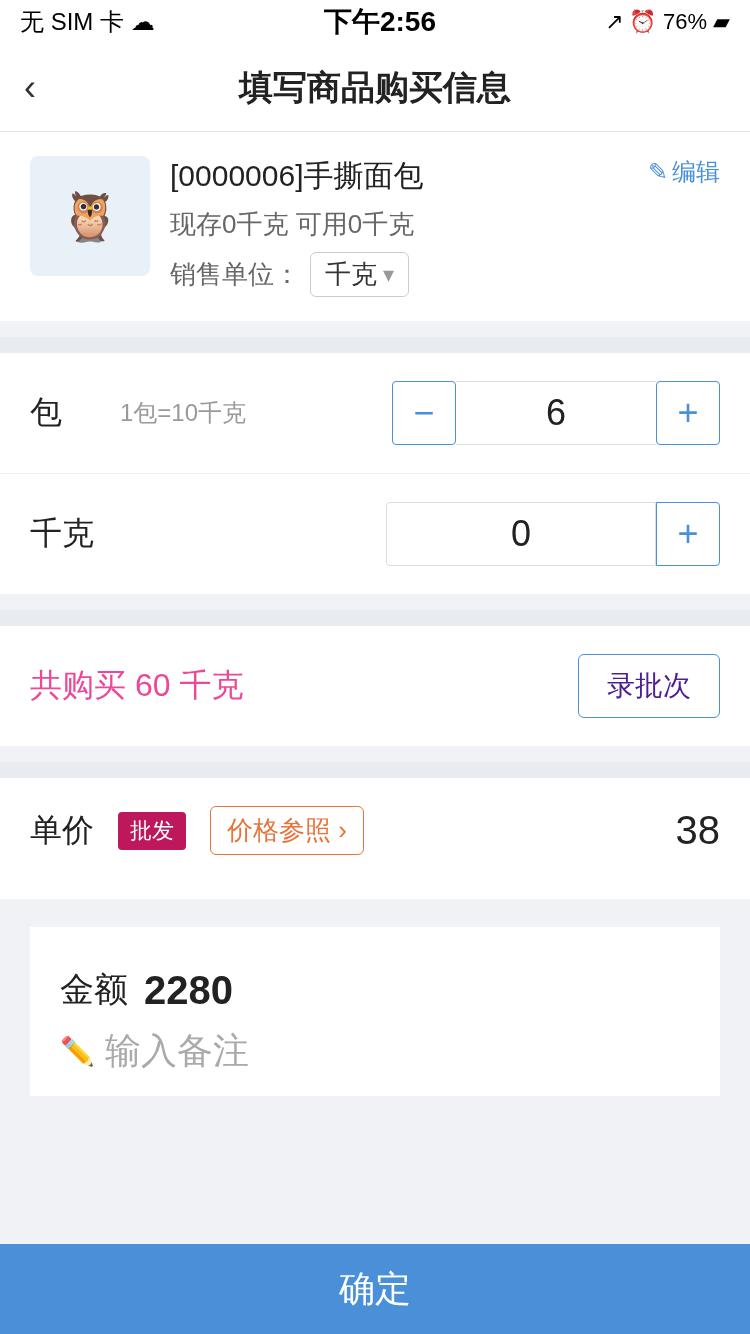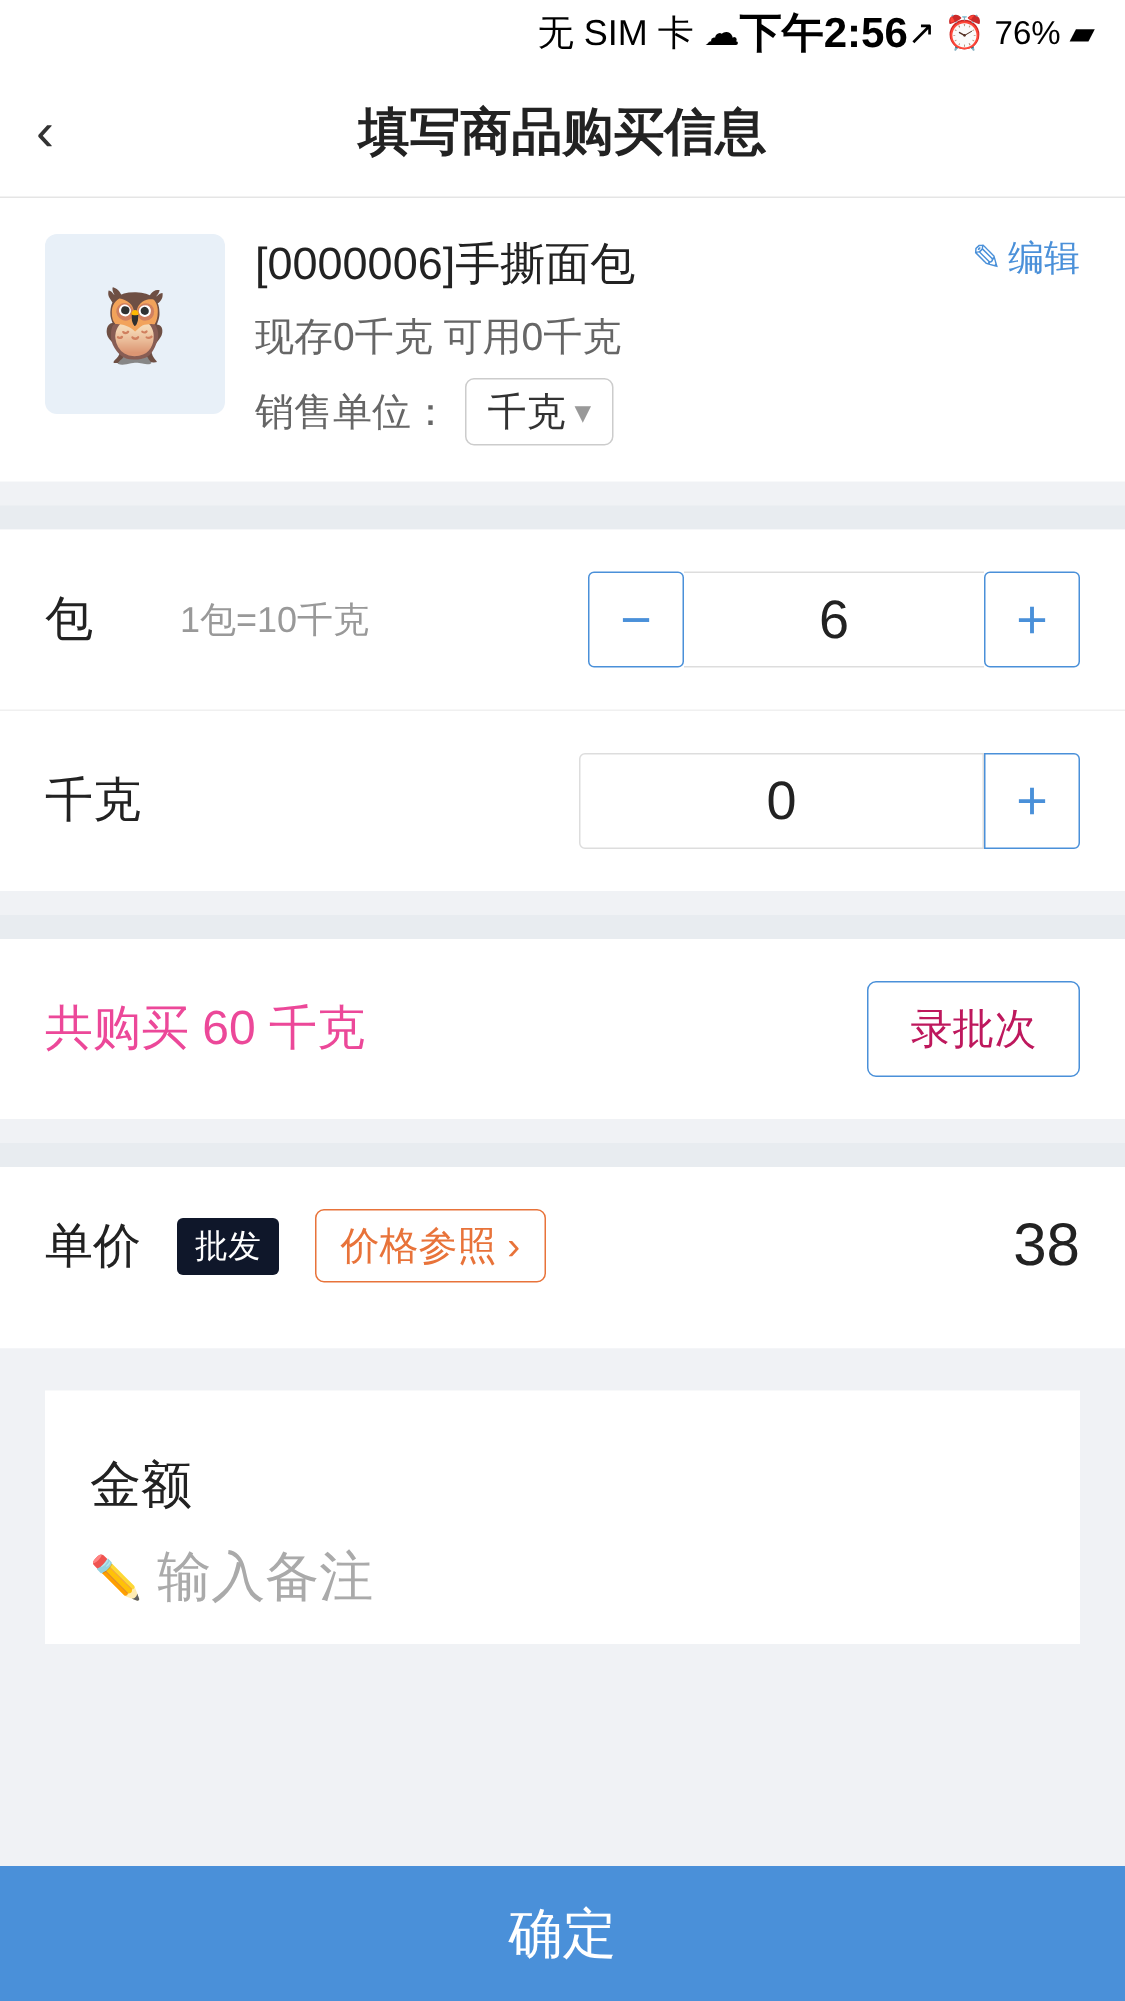"无 SIM 卡 ☁" .status-bar { justify-content: flex-end -> space-between }
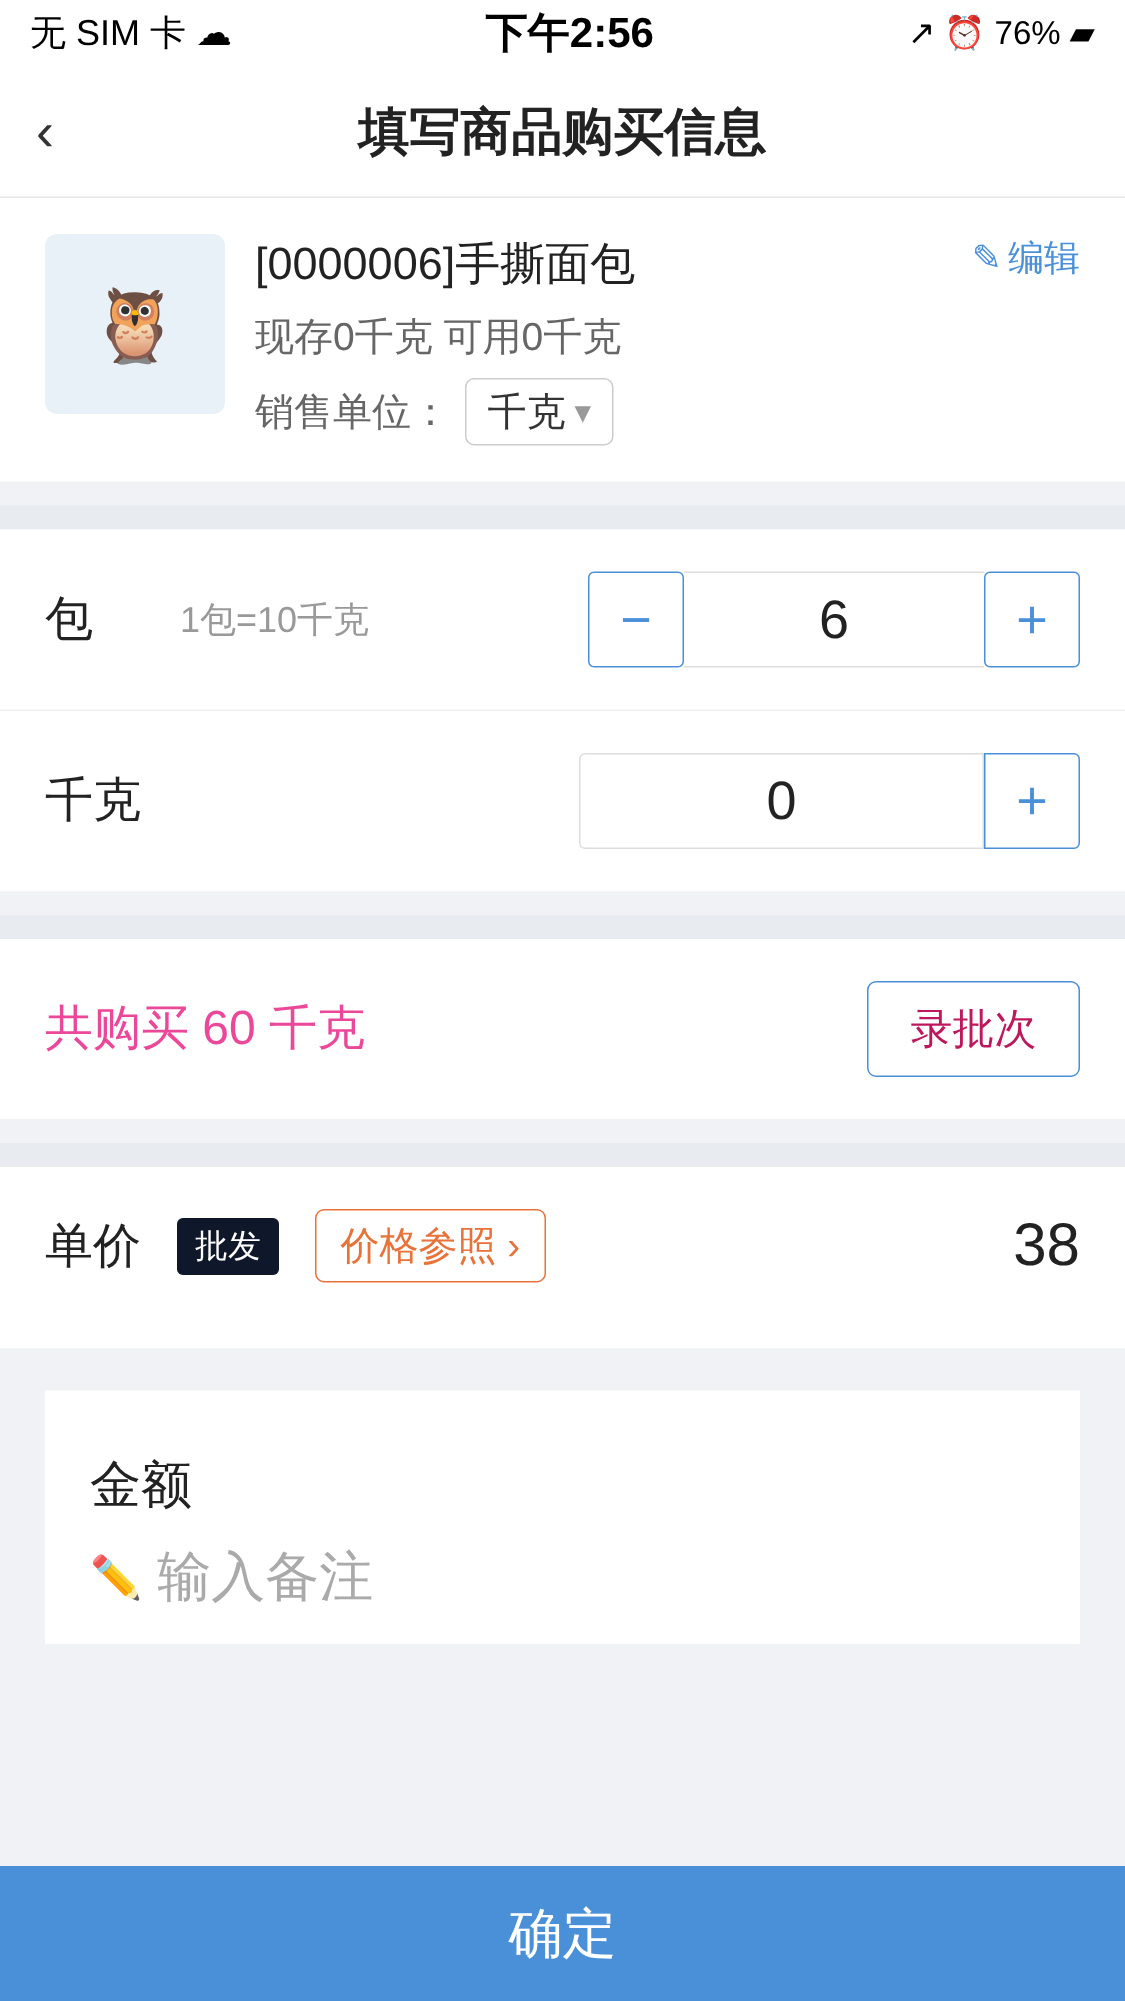"录批次" .summary-btn { color: #be185d -> #4c1d95 }
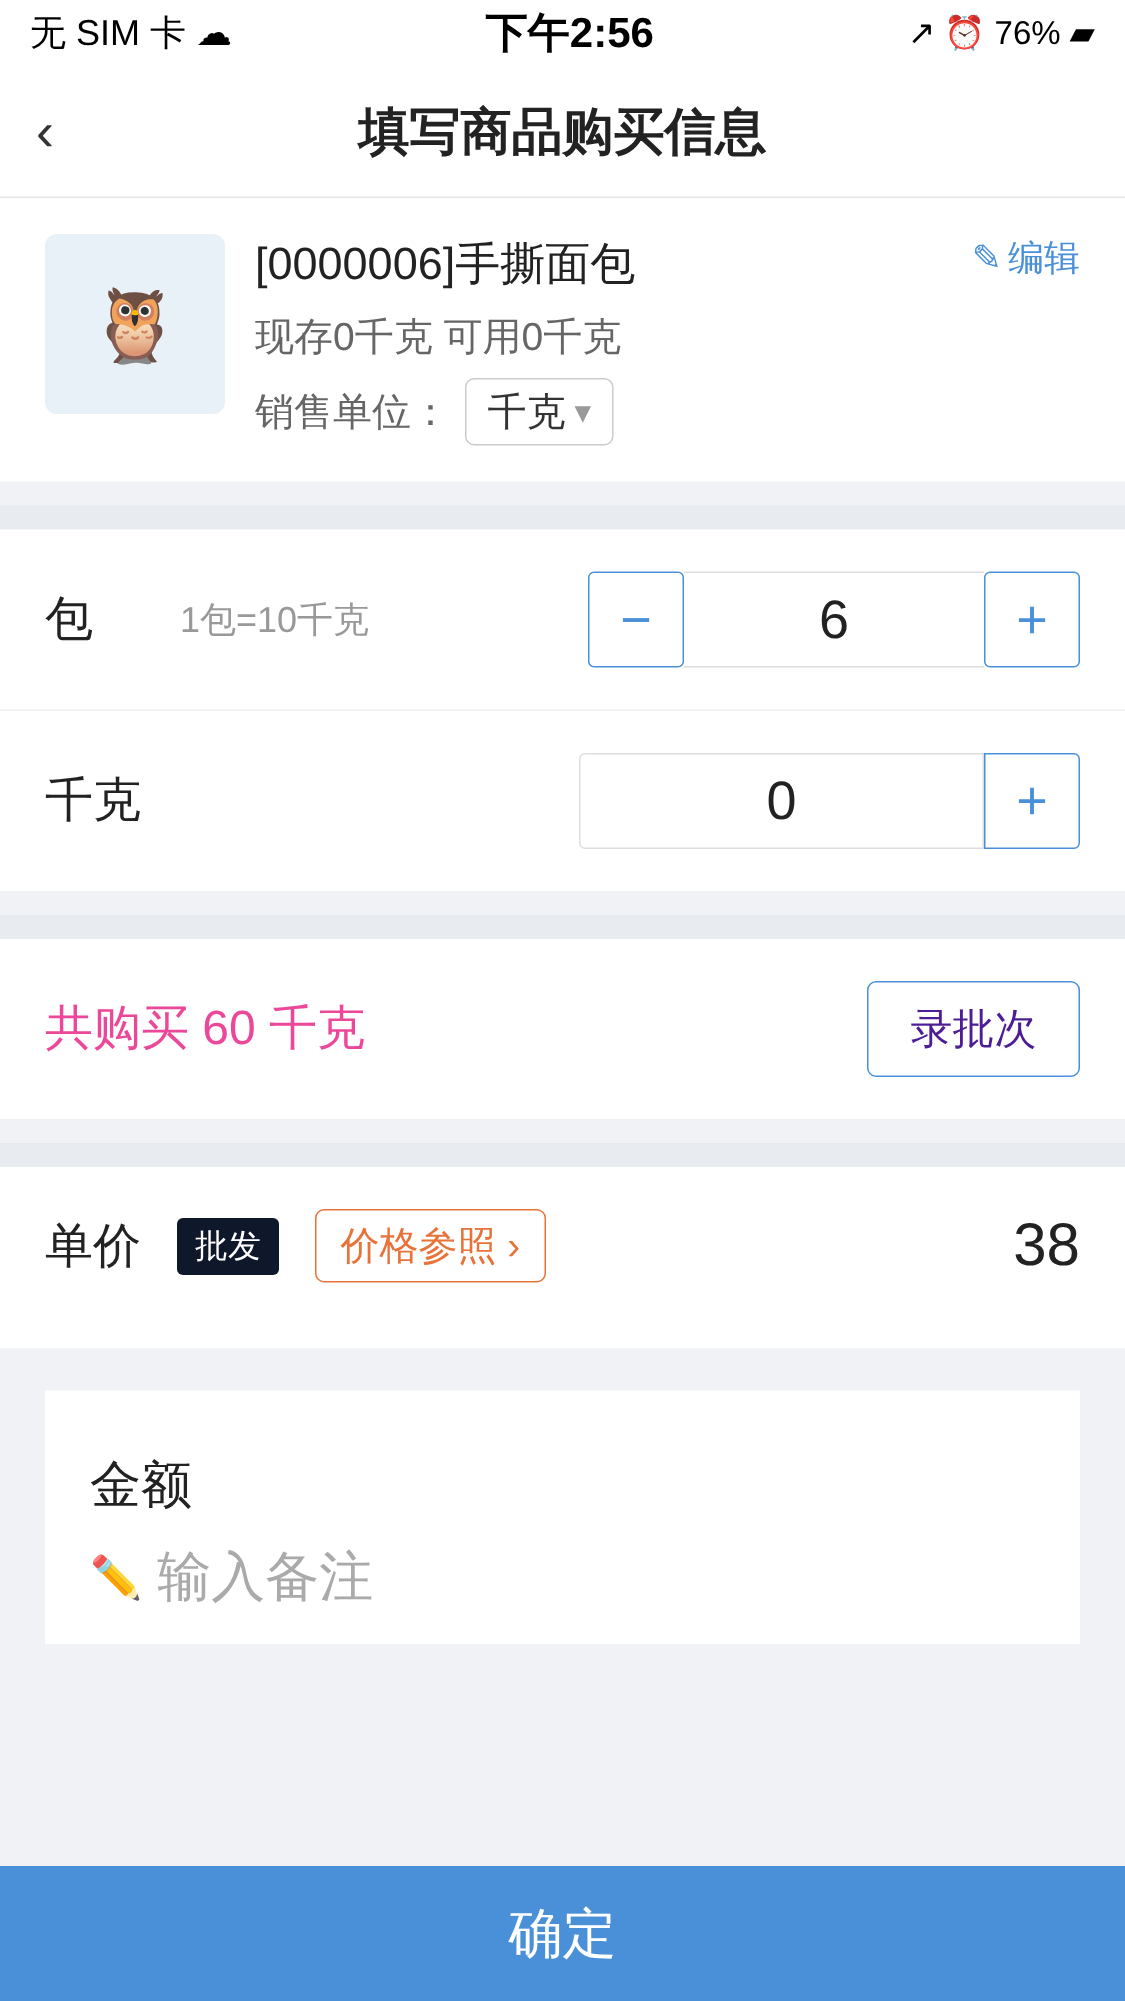"批发" .price-tag { background: #0f172a -> #be185d }
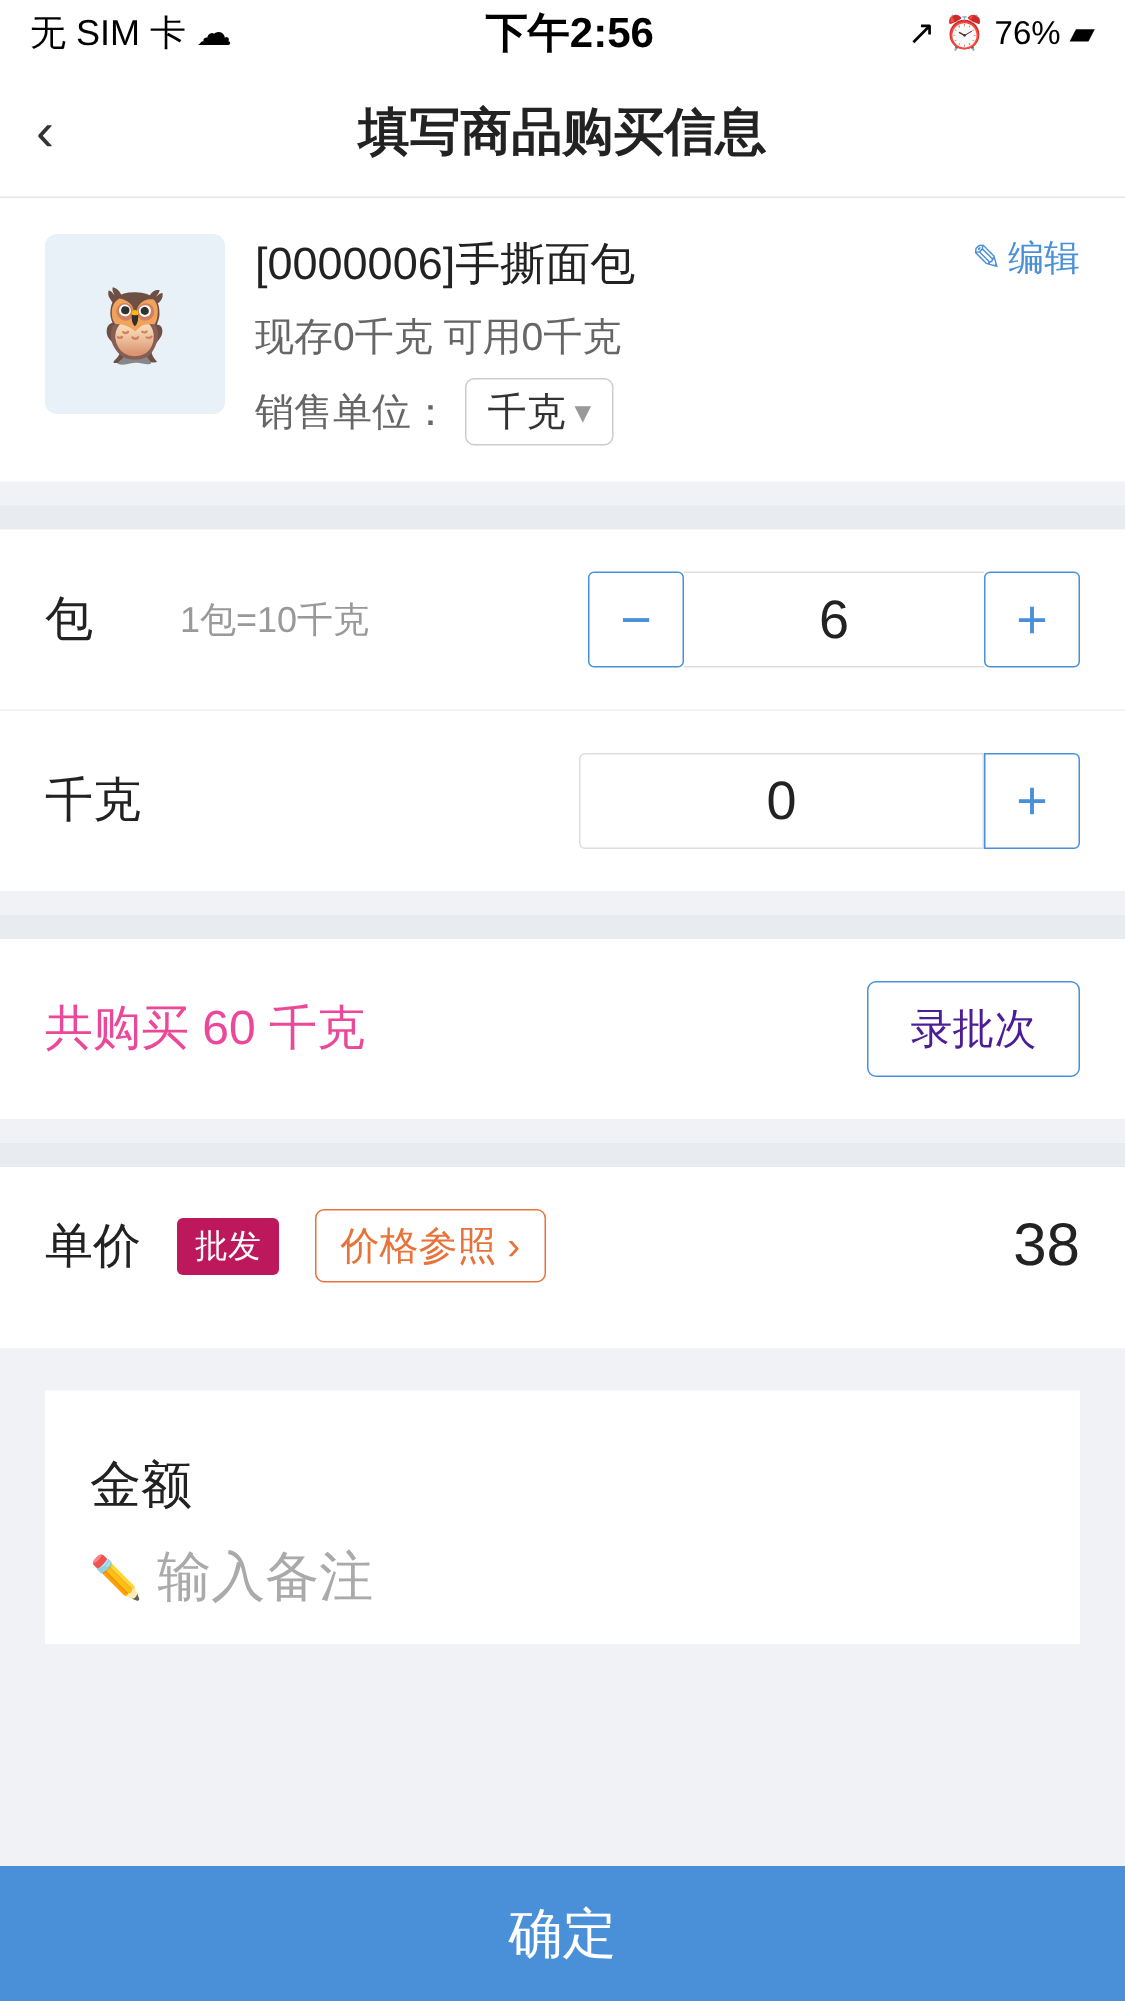"2280" span.amount-value { html: none -> <span>2280</span> }
